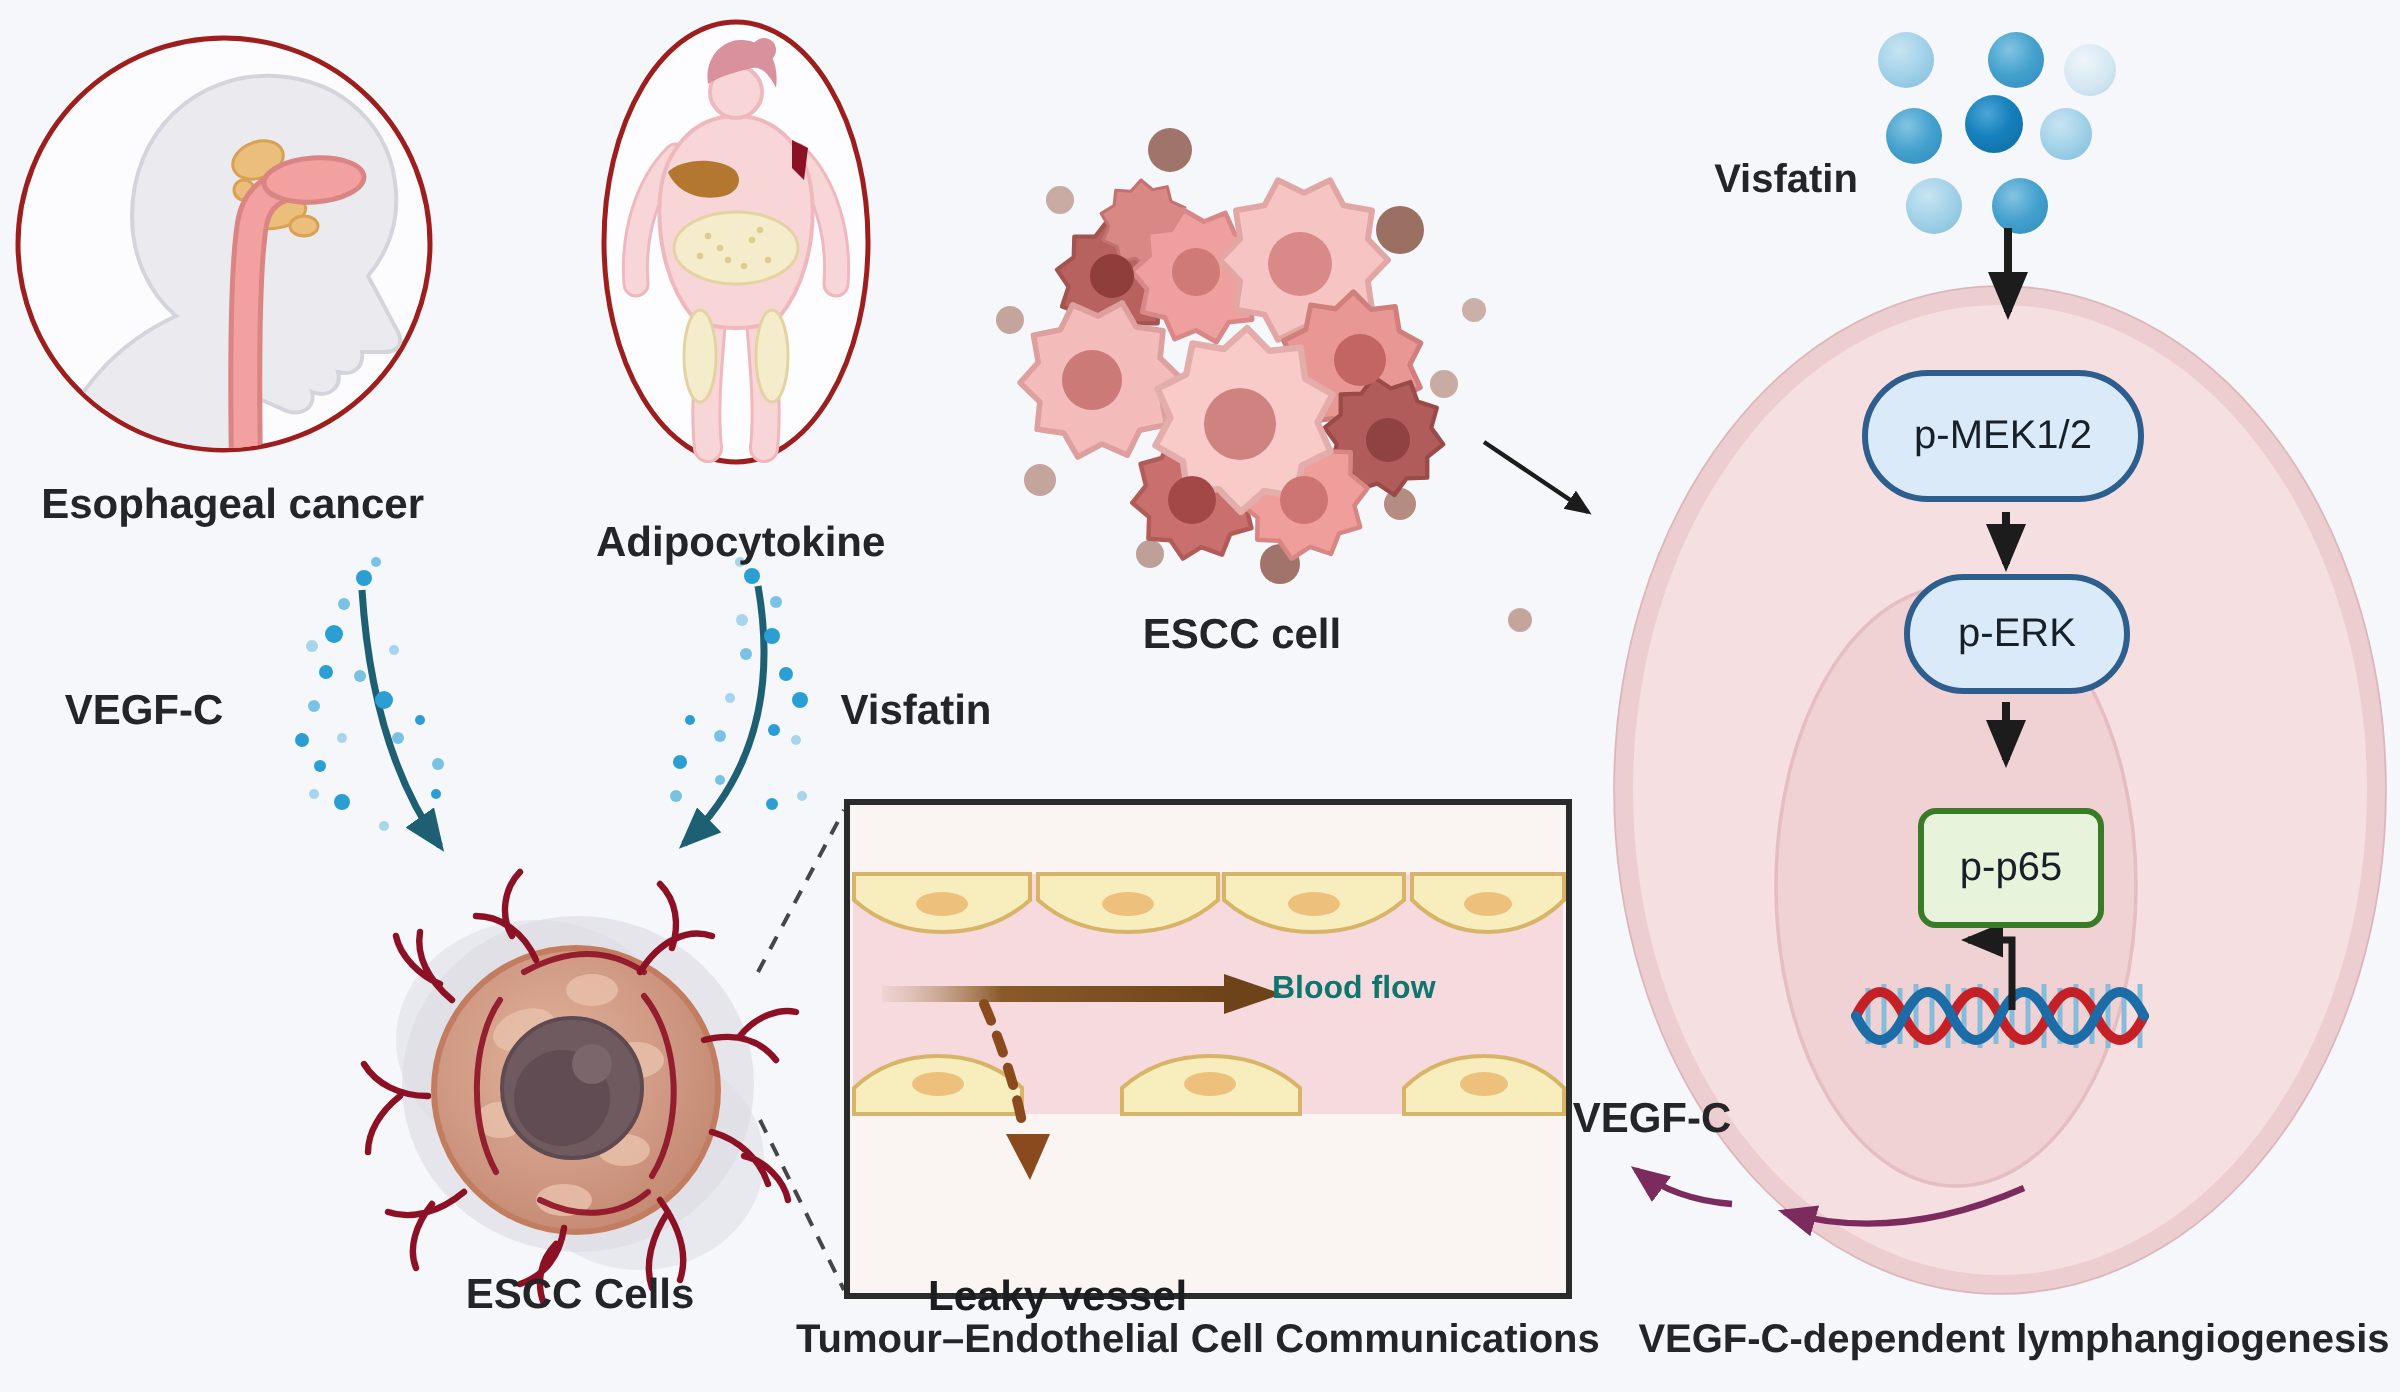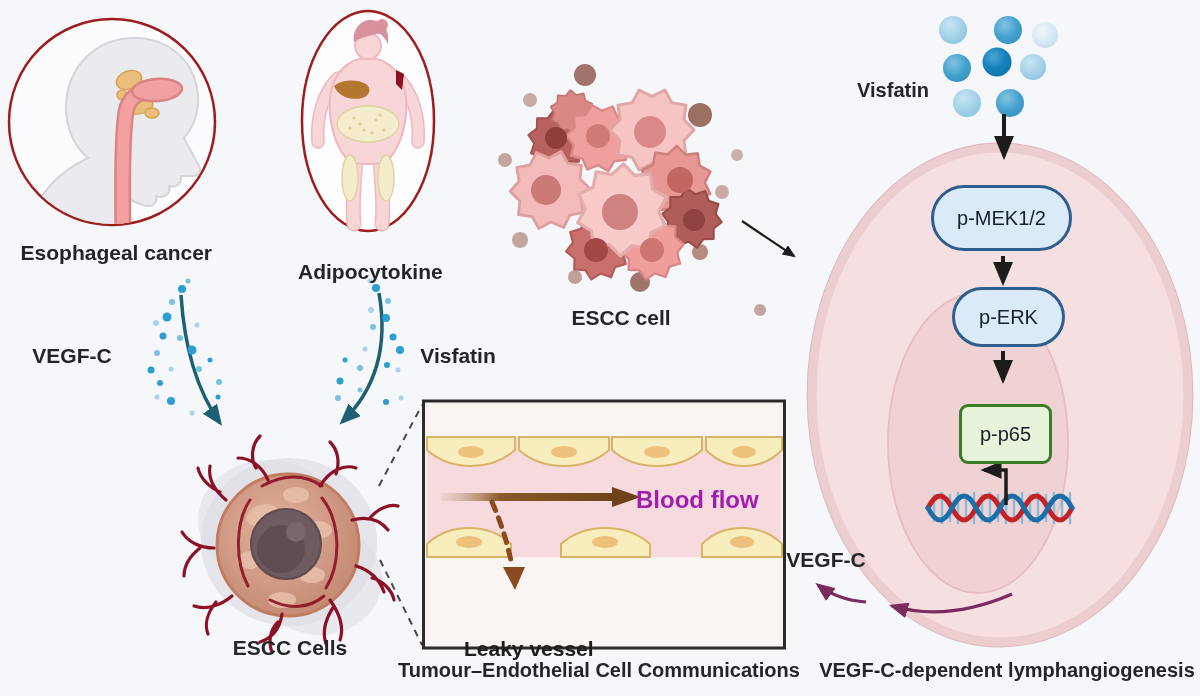"Blood flow" .bloodflow { color: #a21caf -> #0f766e; font-size: 24px -> 16px }
